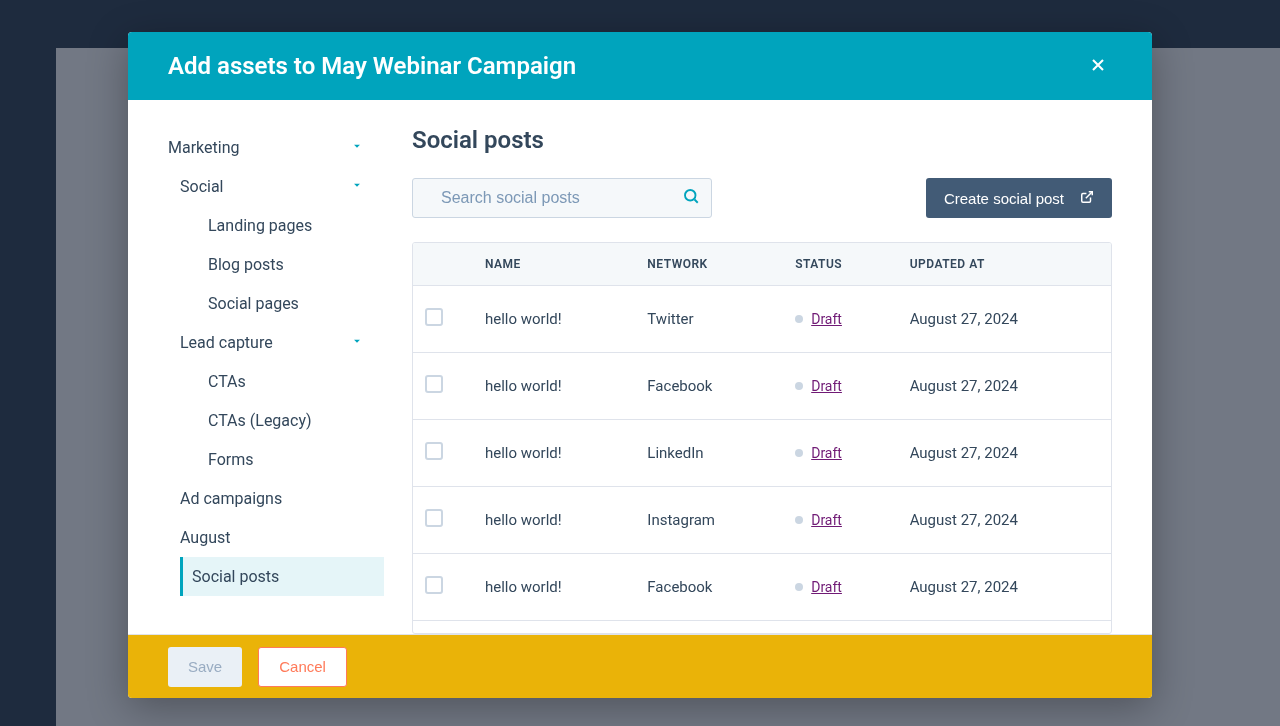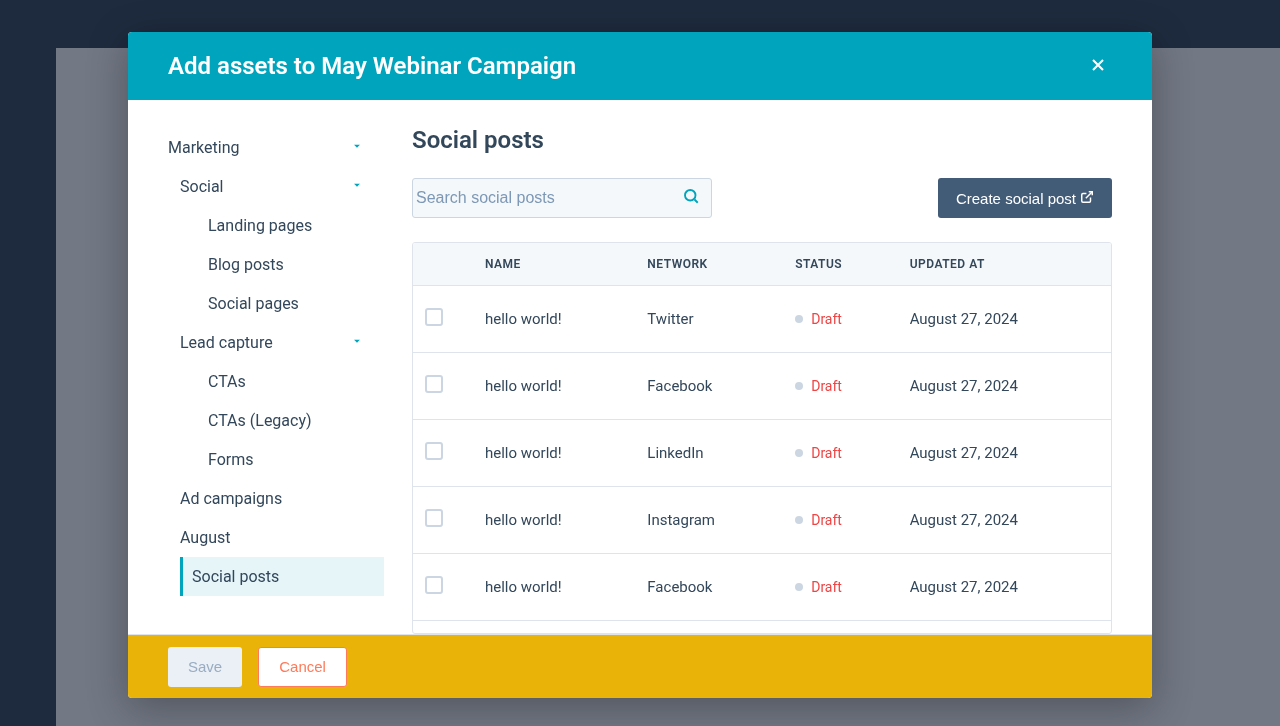"Search social posts" .search-input { padding: 0 40px 0 3px -> 0 40px 0 28px }
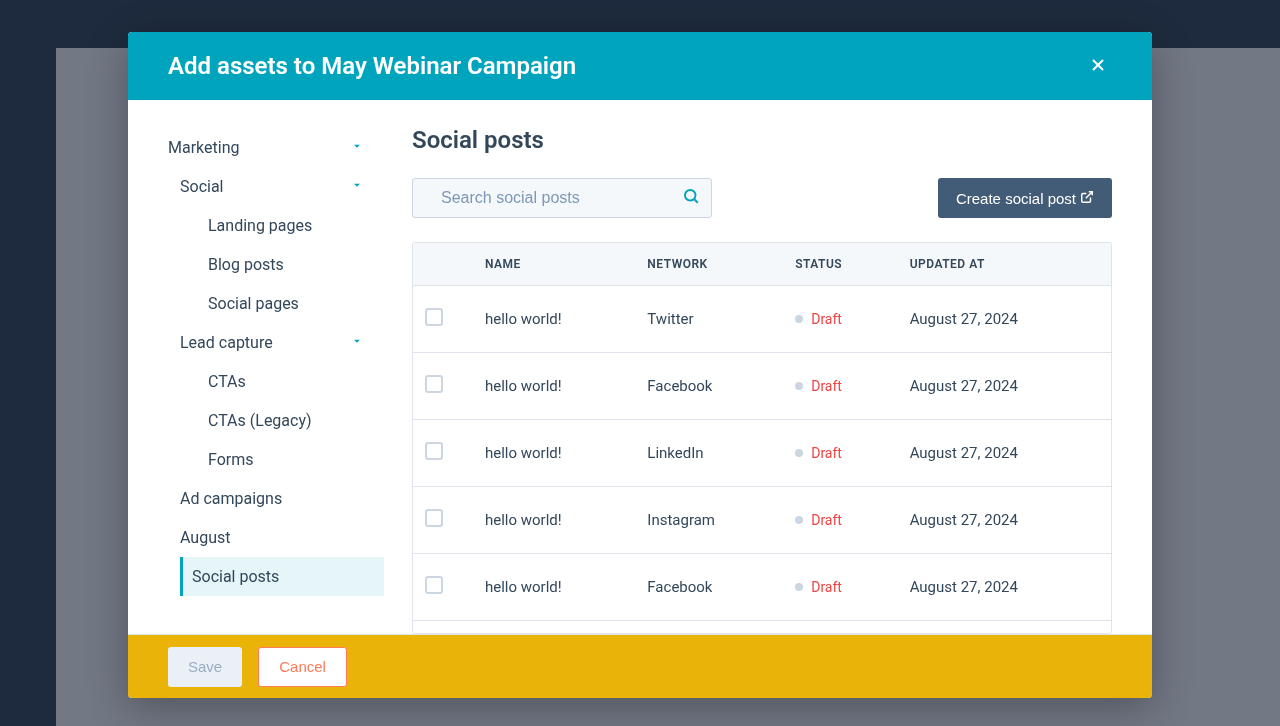"Create social post" .create-btn { gap: 4px -> 16px }
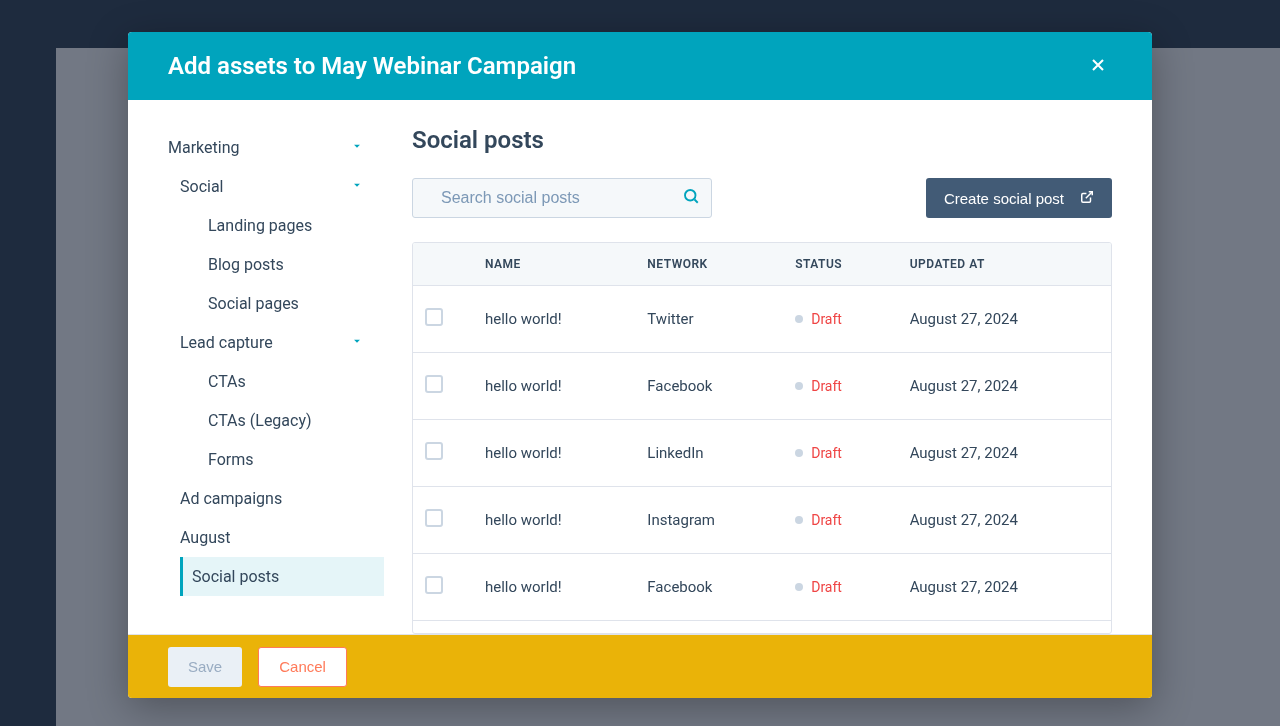"Draft" .status-cell { color: #ef4444 -> #701a75; text-decoration: none -> underline }
